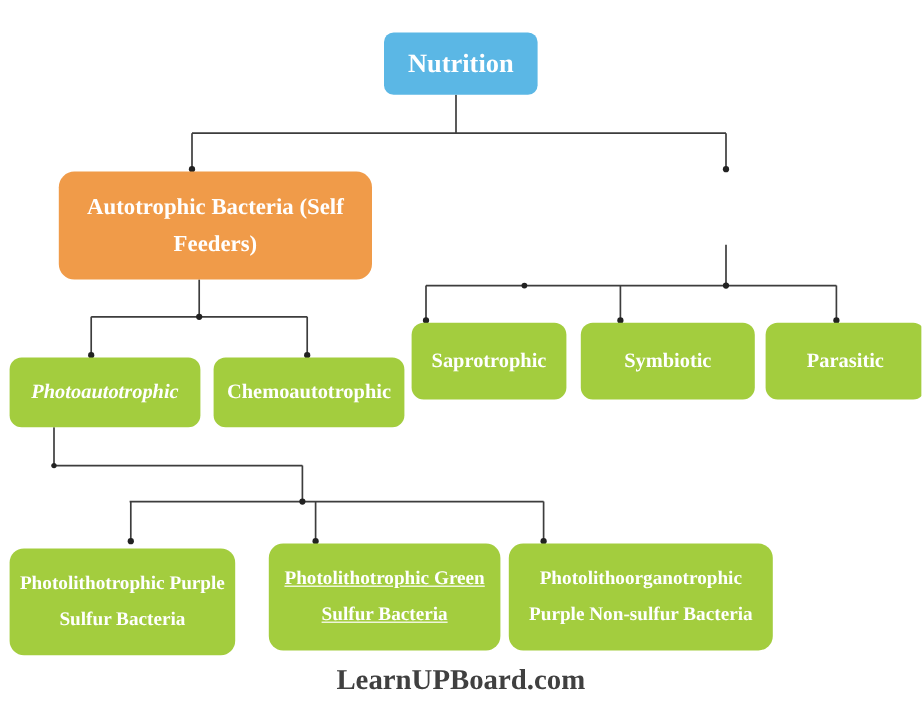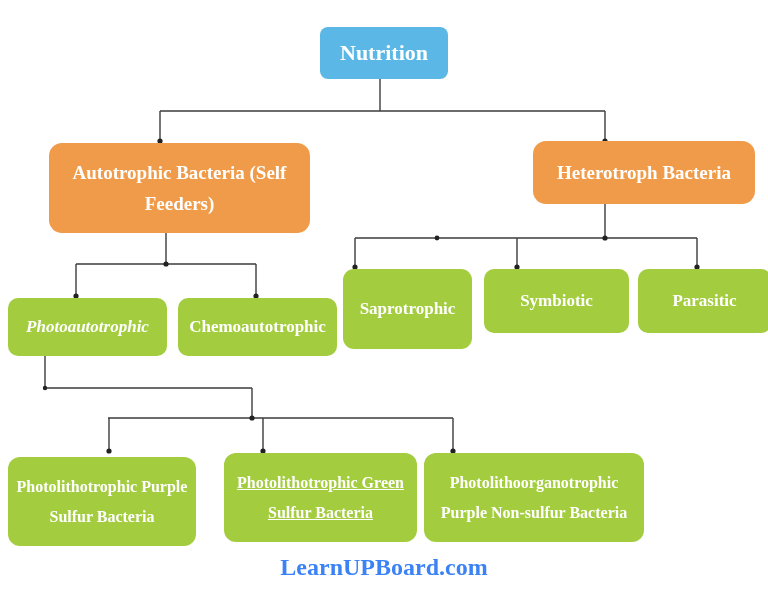"Heterotroph Bacteria" div.node { html: <div> <span>Heterotroph Bacteria</span> </div> -> none }
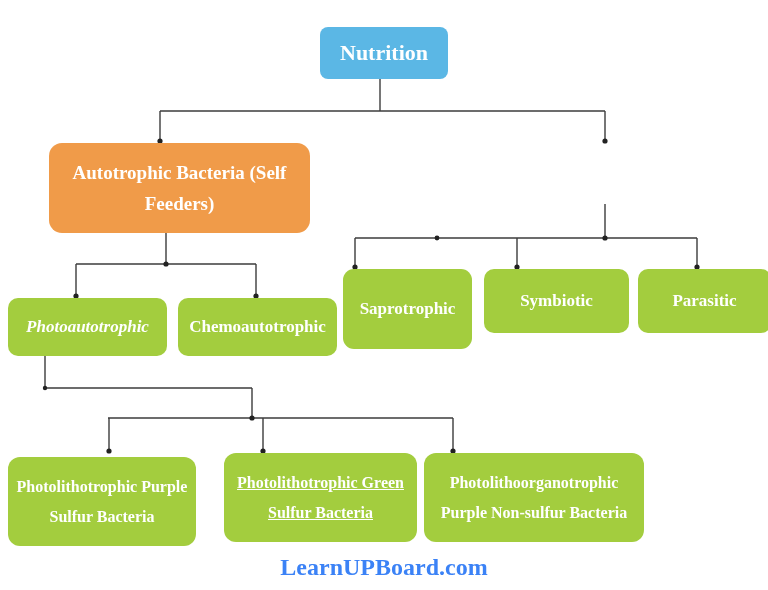"Saprotrophic" div.node { border-radius: 11px -> none; height: 80px -> 64px }
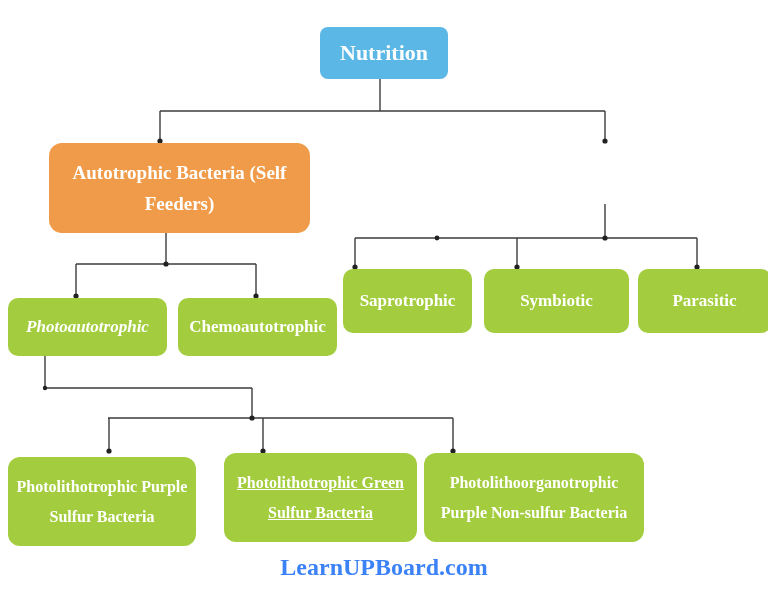"LearnUPBoard.com" #footer { color: #3b82f6 -> #404040 }
